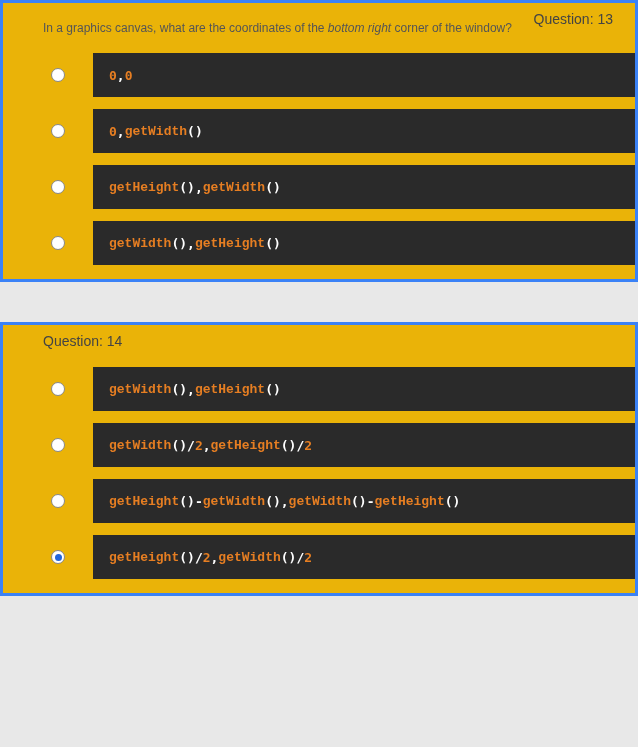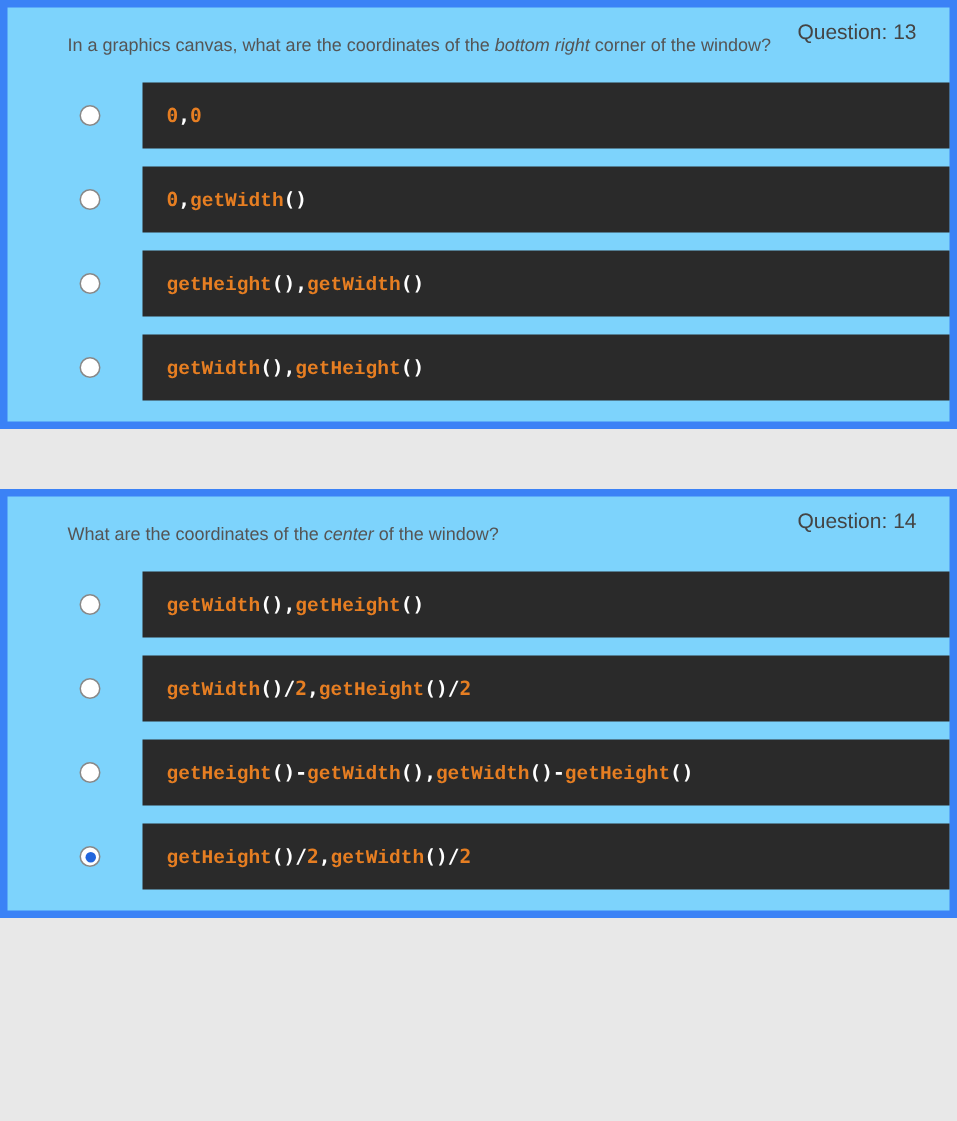"In a graphics canvas, what" .question-block { background: #7dd3fc -> #eab308; border: 5px solid #3b82f6 -> 3px solid #3b82f6 }
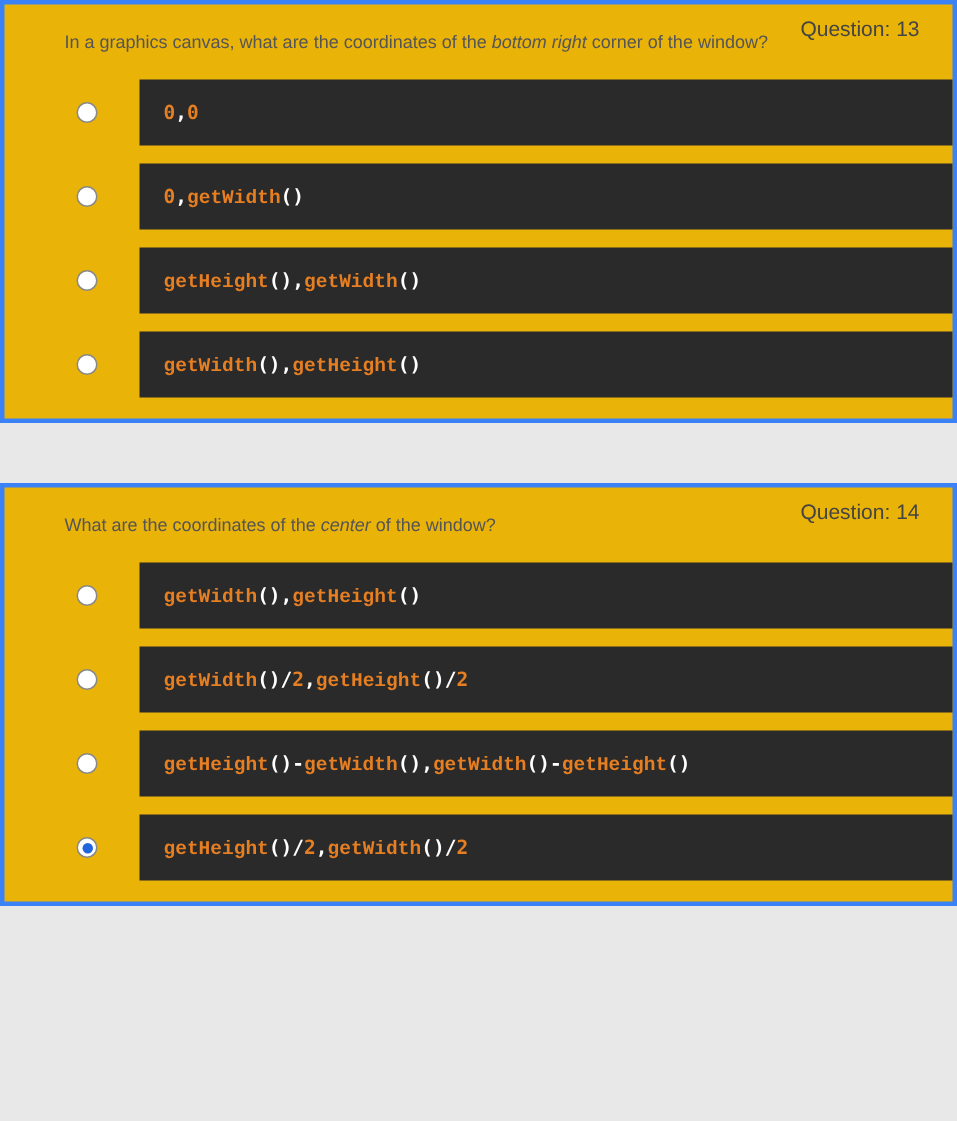"What are the coordinates of" div.question-prompt { html: <div> <span>What are the coordinates of the </span><span>center</span><span> of the window?</span> </div> -> none }
